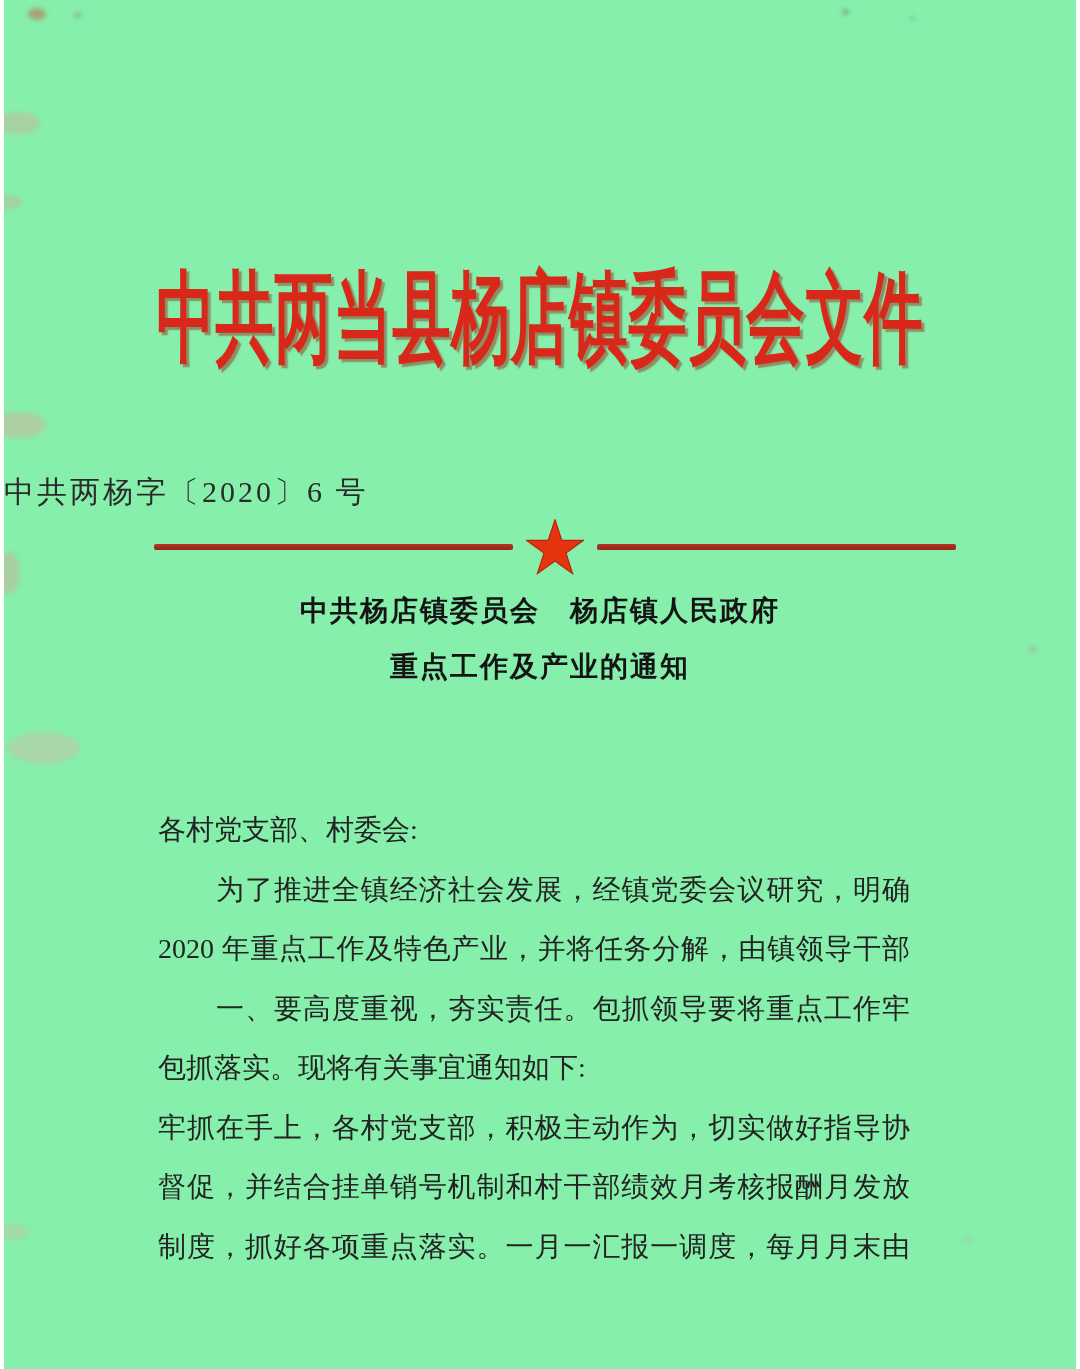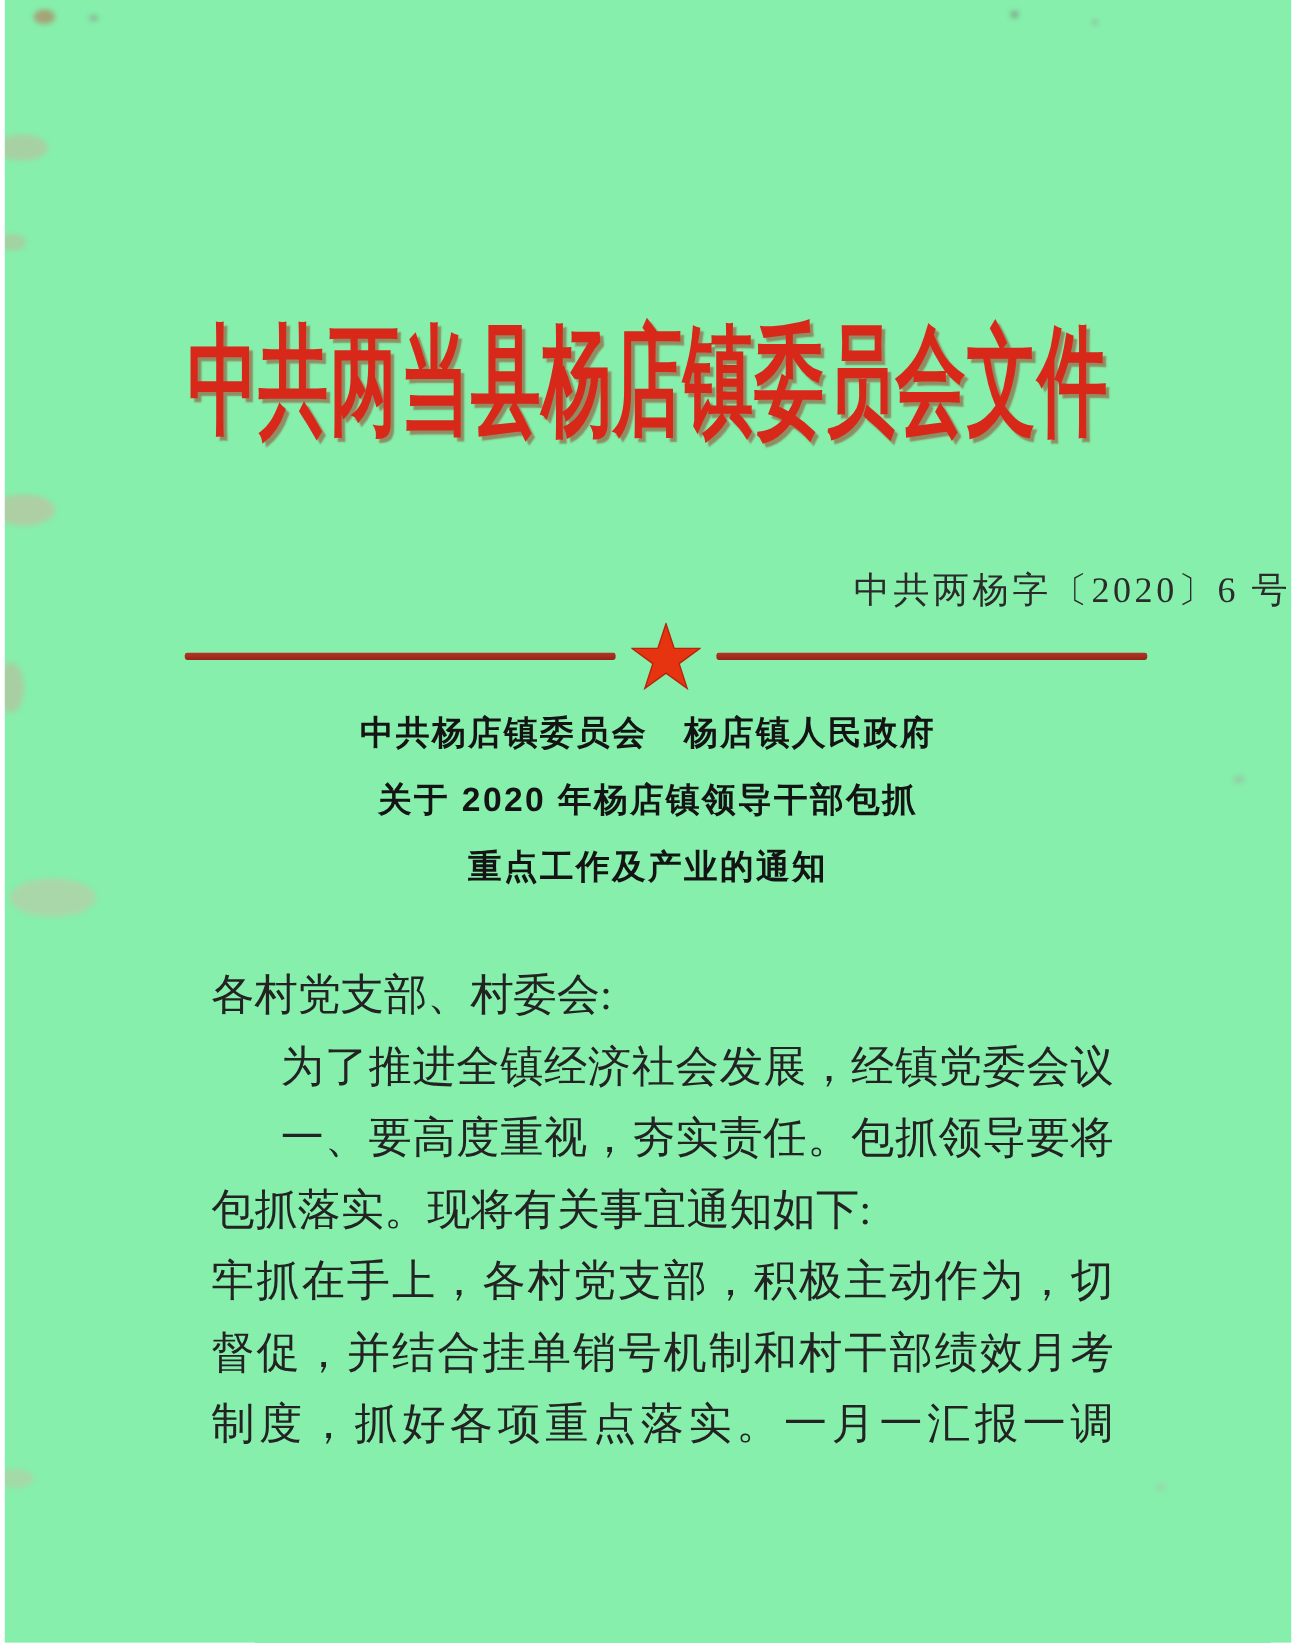"中共两杨字〔2020〕6 号" .doc-number { text-align: right -> left }
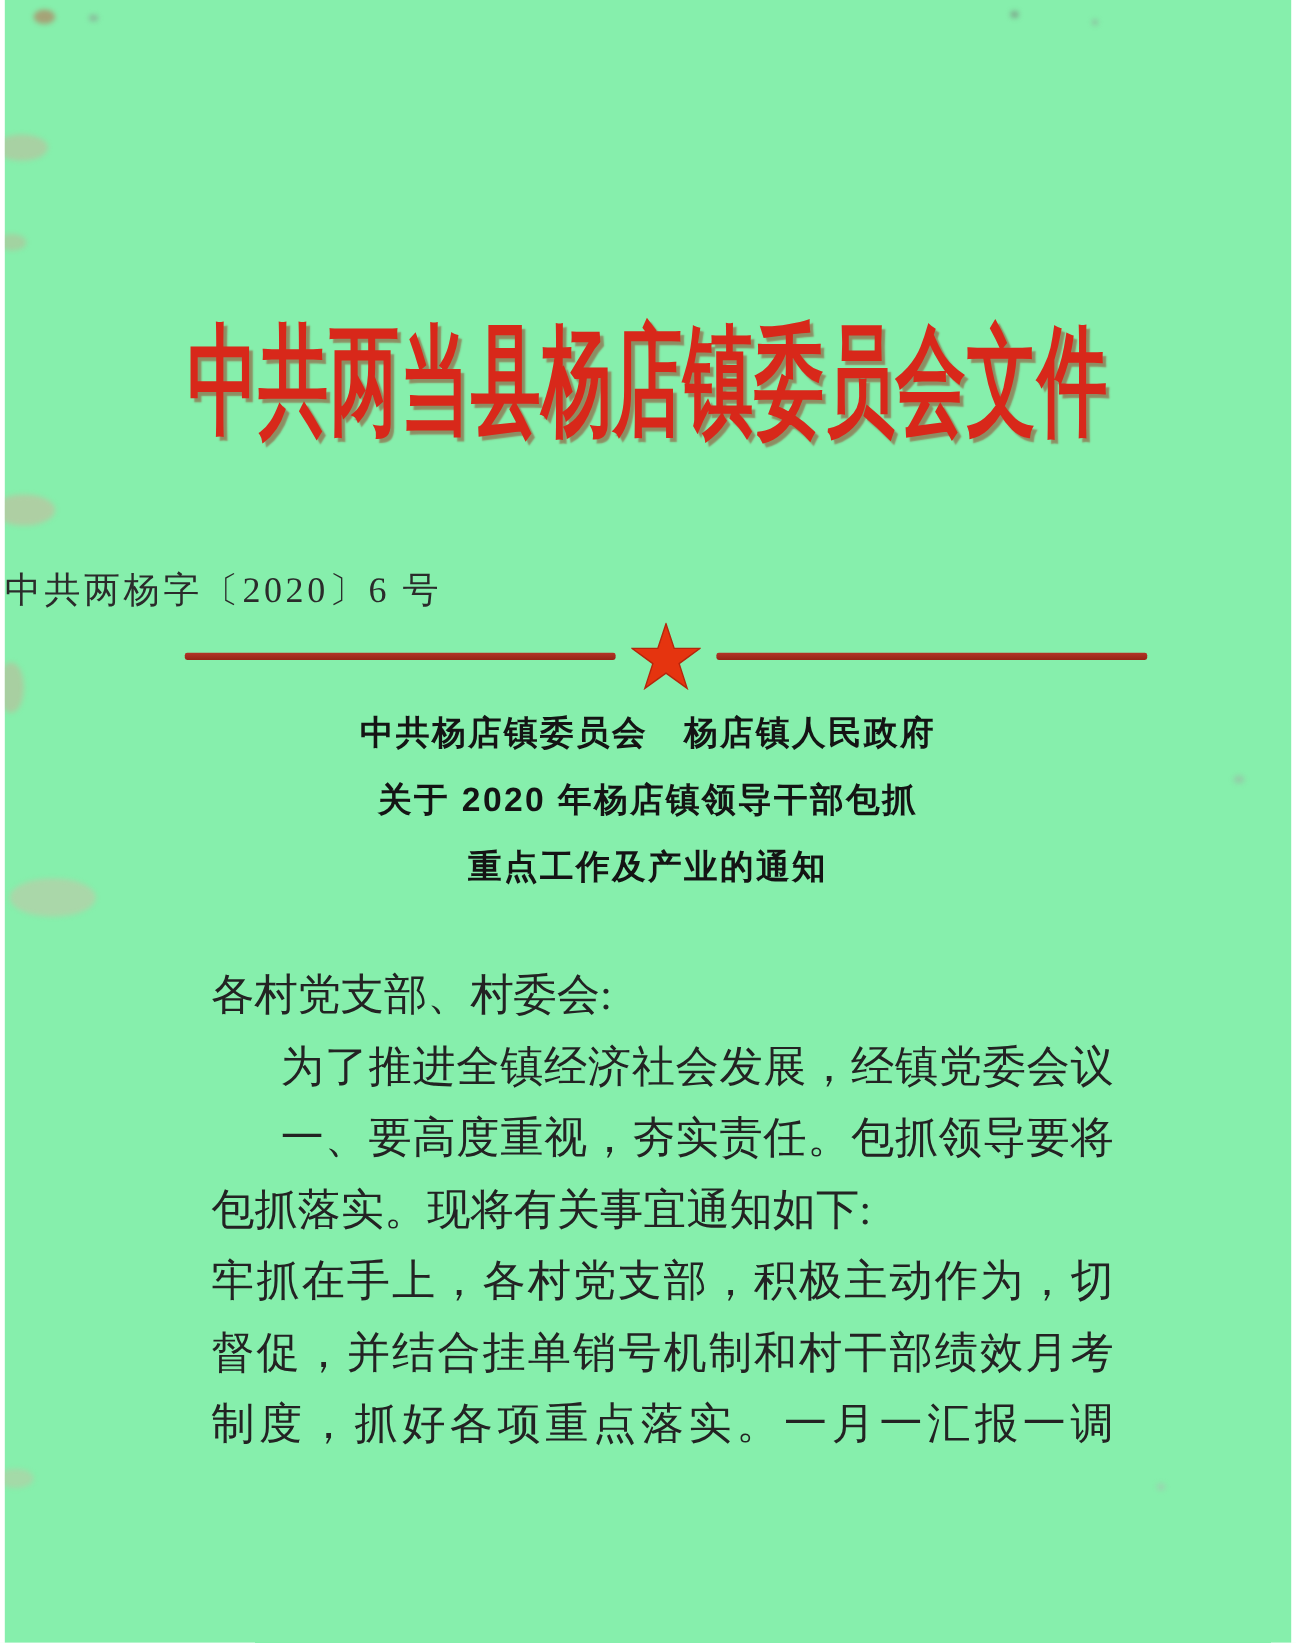"关于 2020 年杨店镇领导干部包抓" div.title-line { html: <div>关于 2020 年杨店镇领导干部包抓</div> -> none }
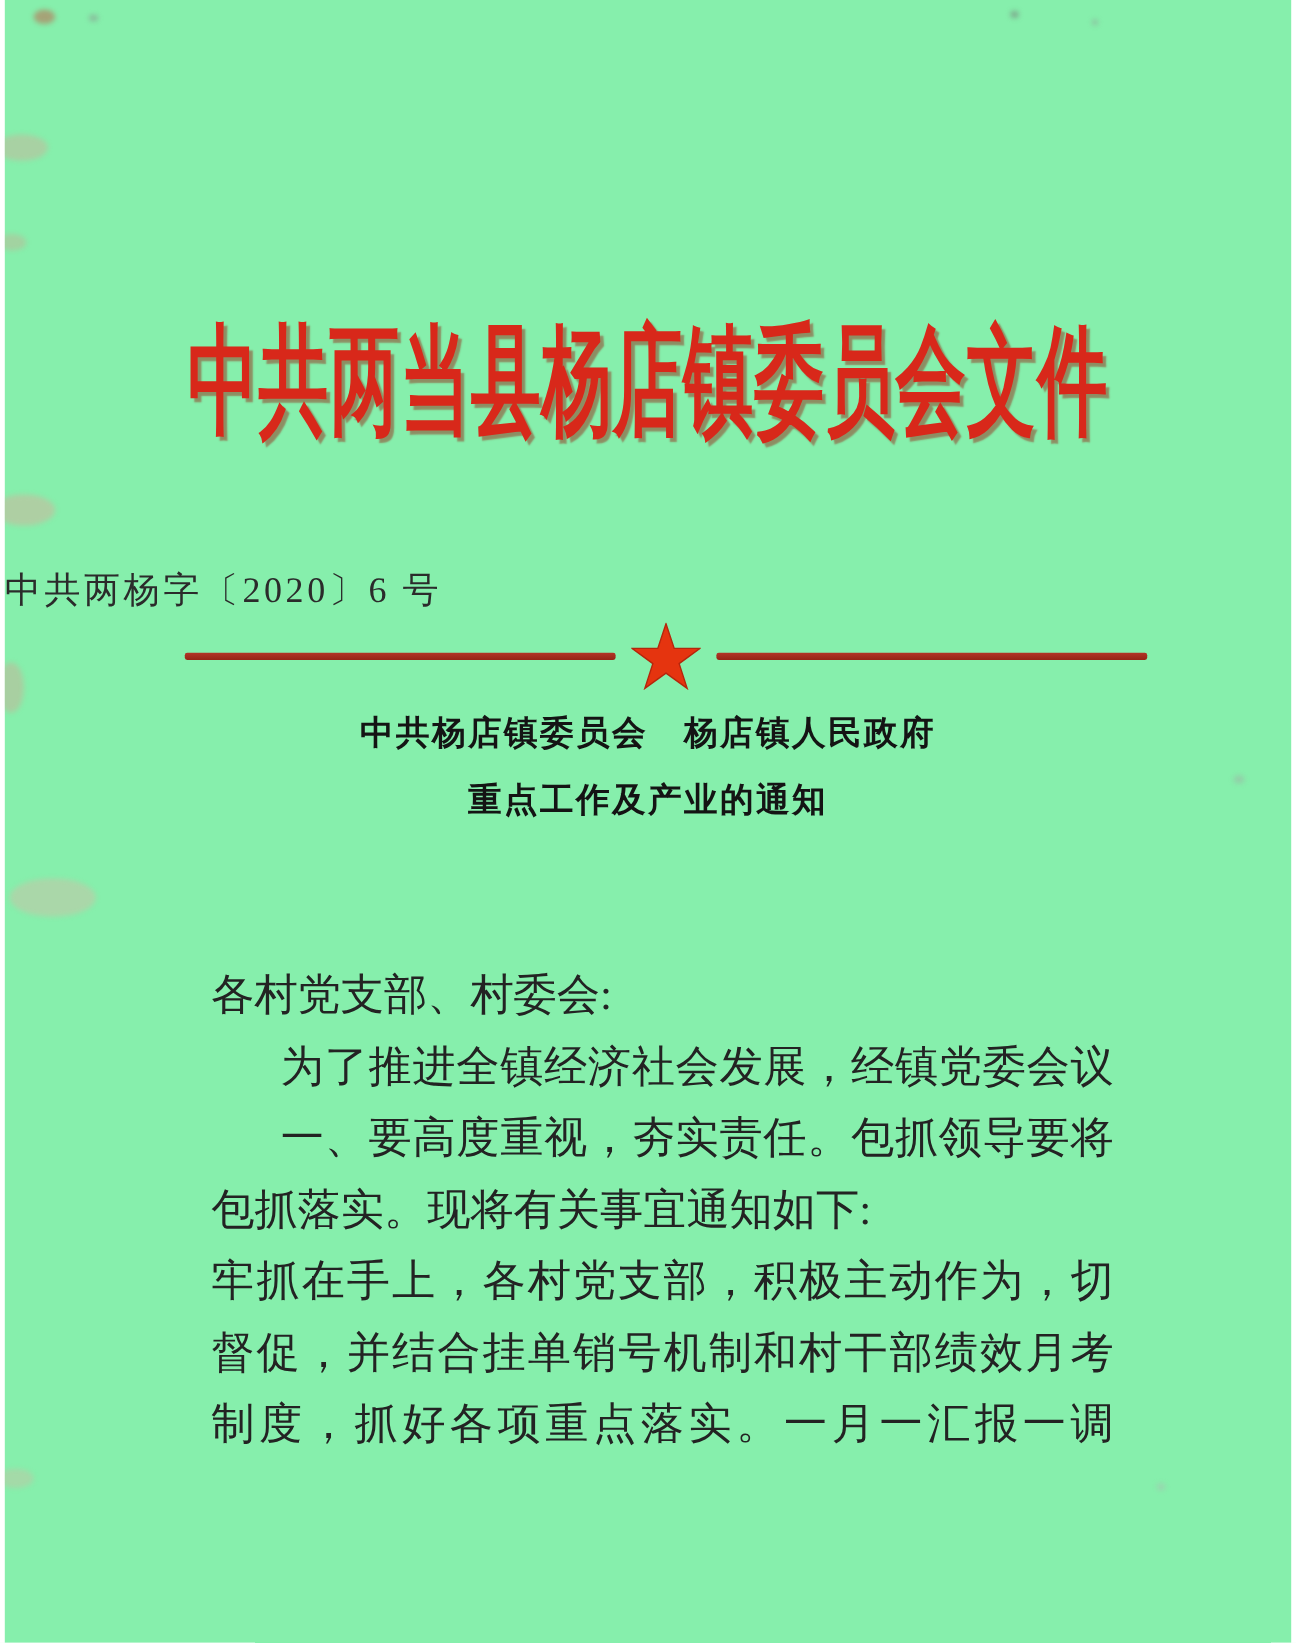"各村党支部、村委会:" .body-block { font-size: 36px -> 28px; left: 172px -> 154px }
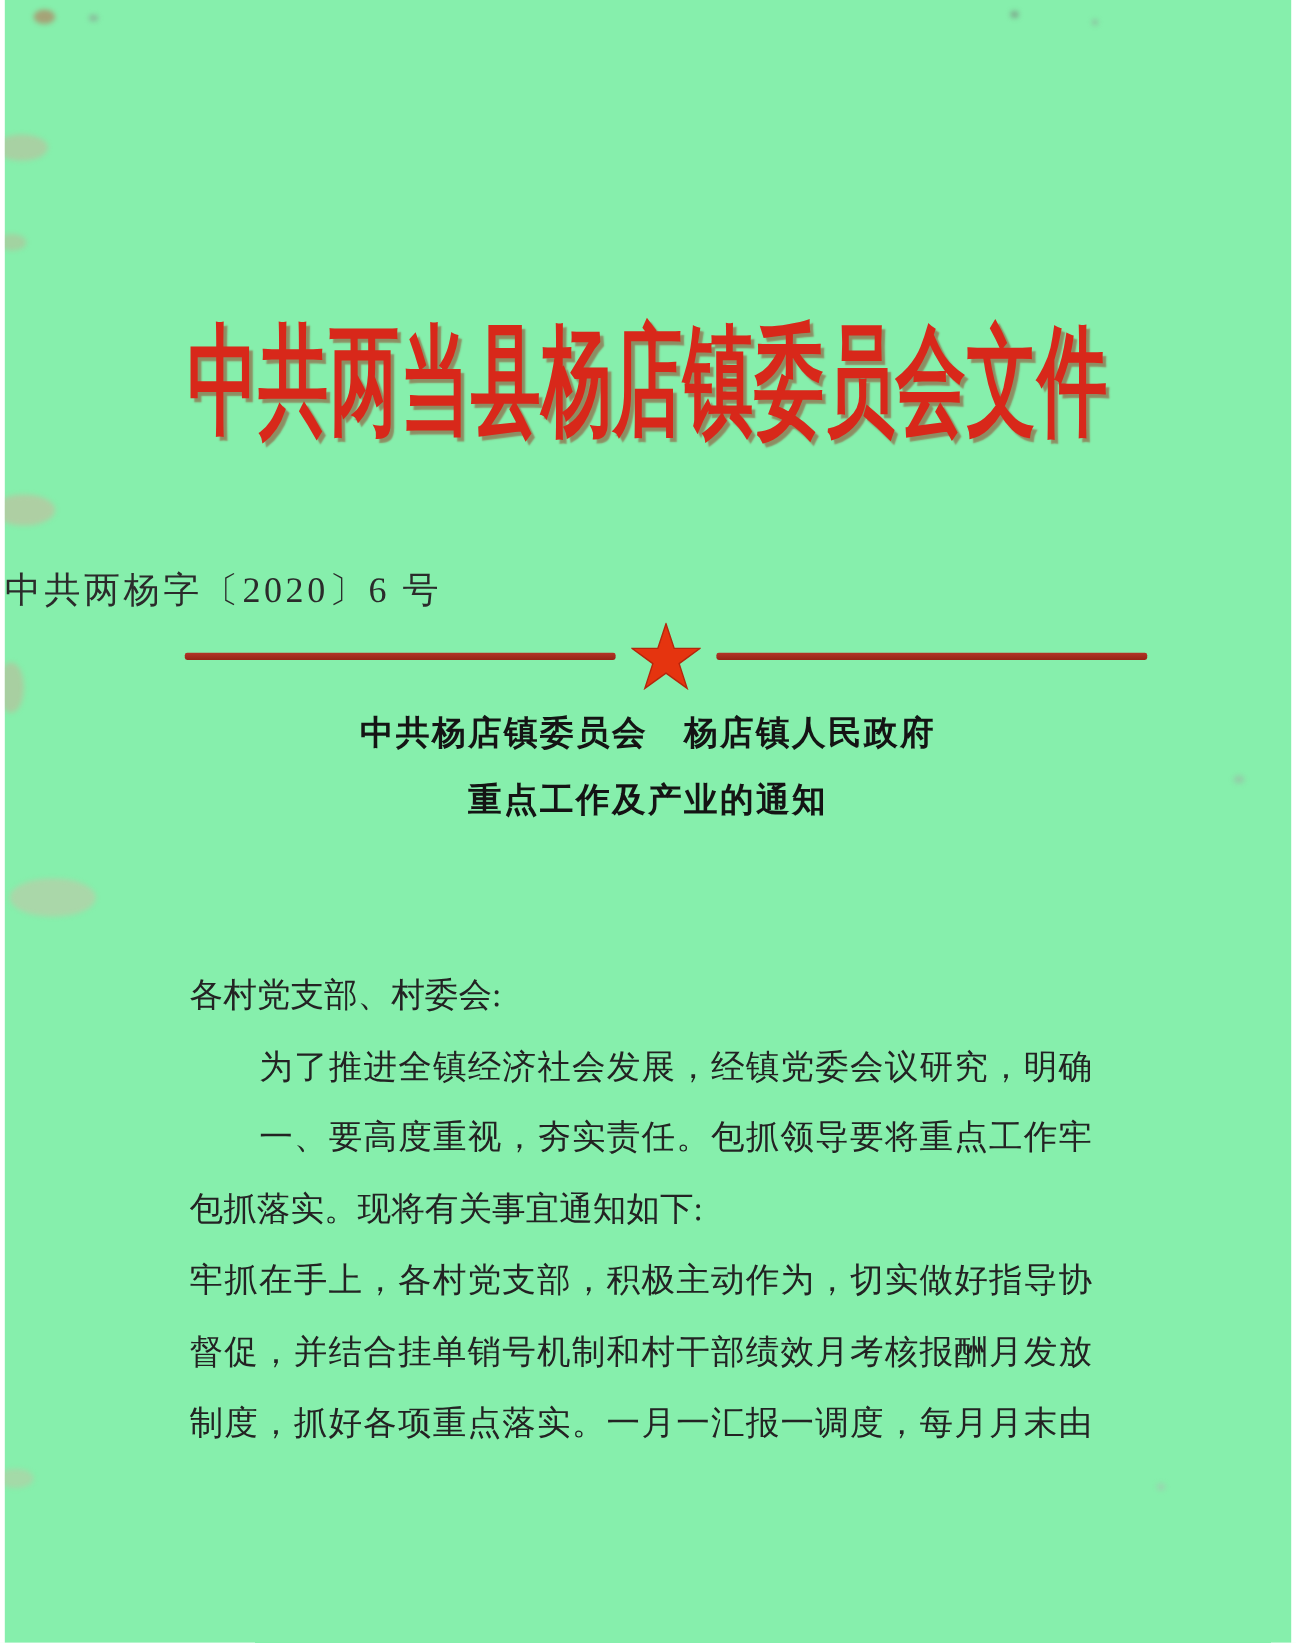"2020 年重点工作及特色产业，并将任务分解，由镇领导干部" div.bline { html: none -> <div>2020 年重点工作及特色产业，并将任务分解，由镇领导干部</div> }
